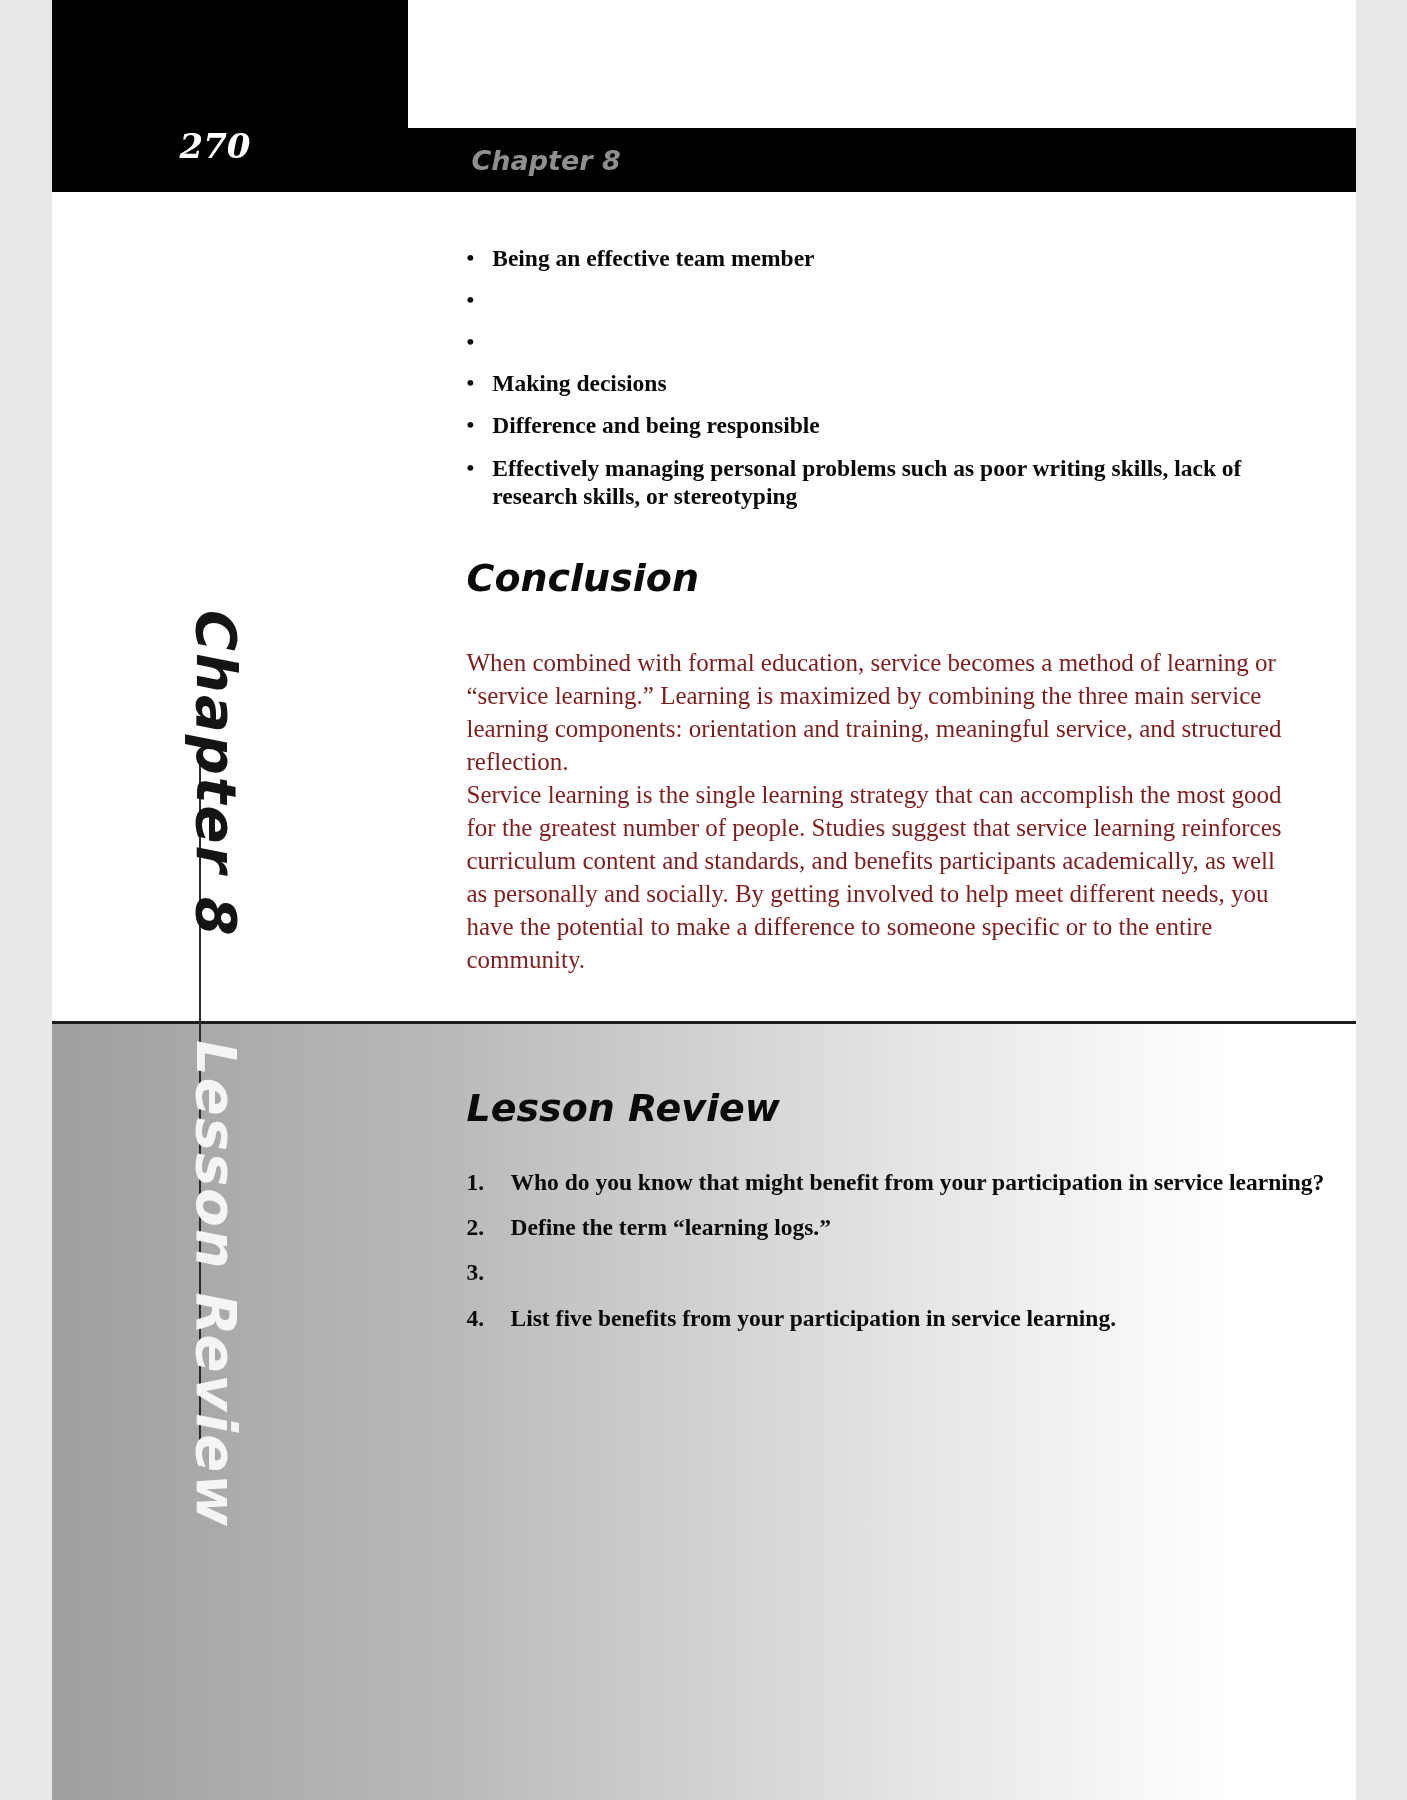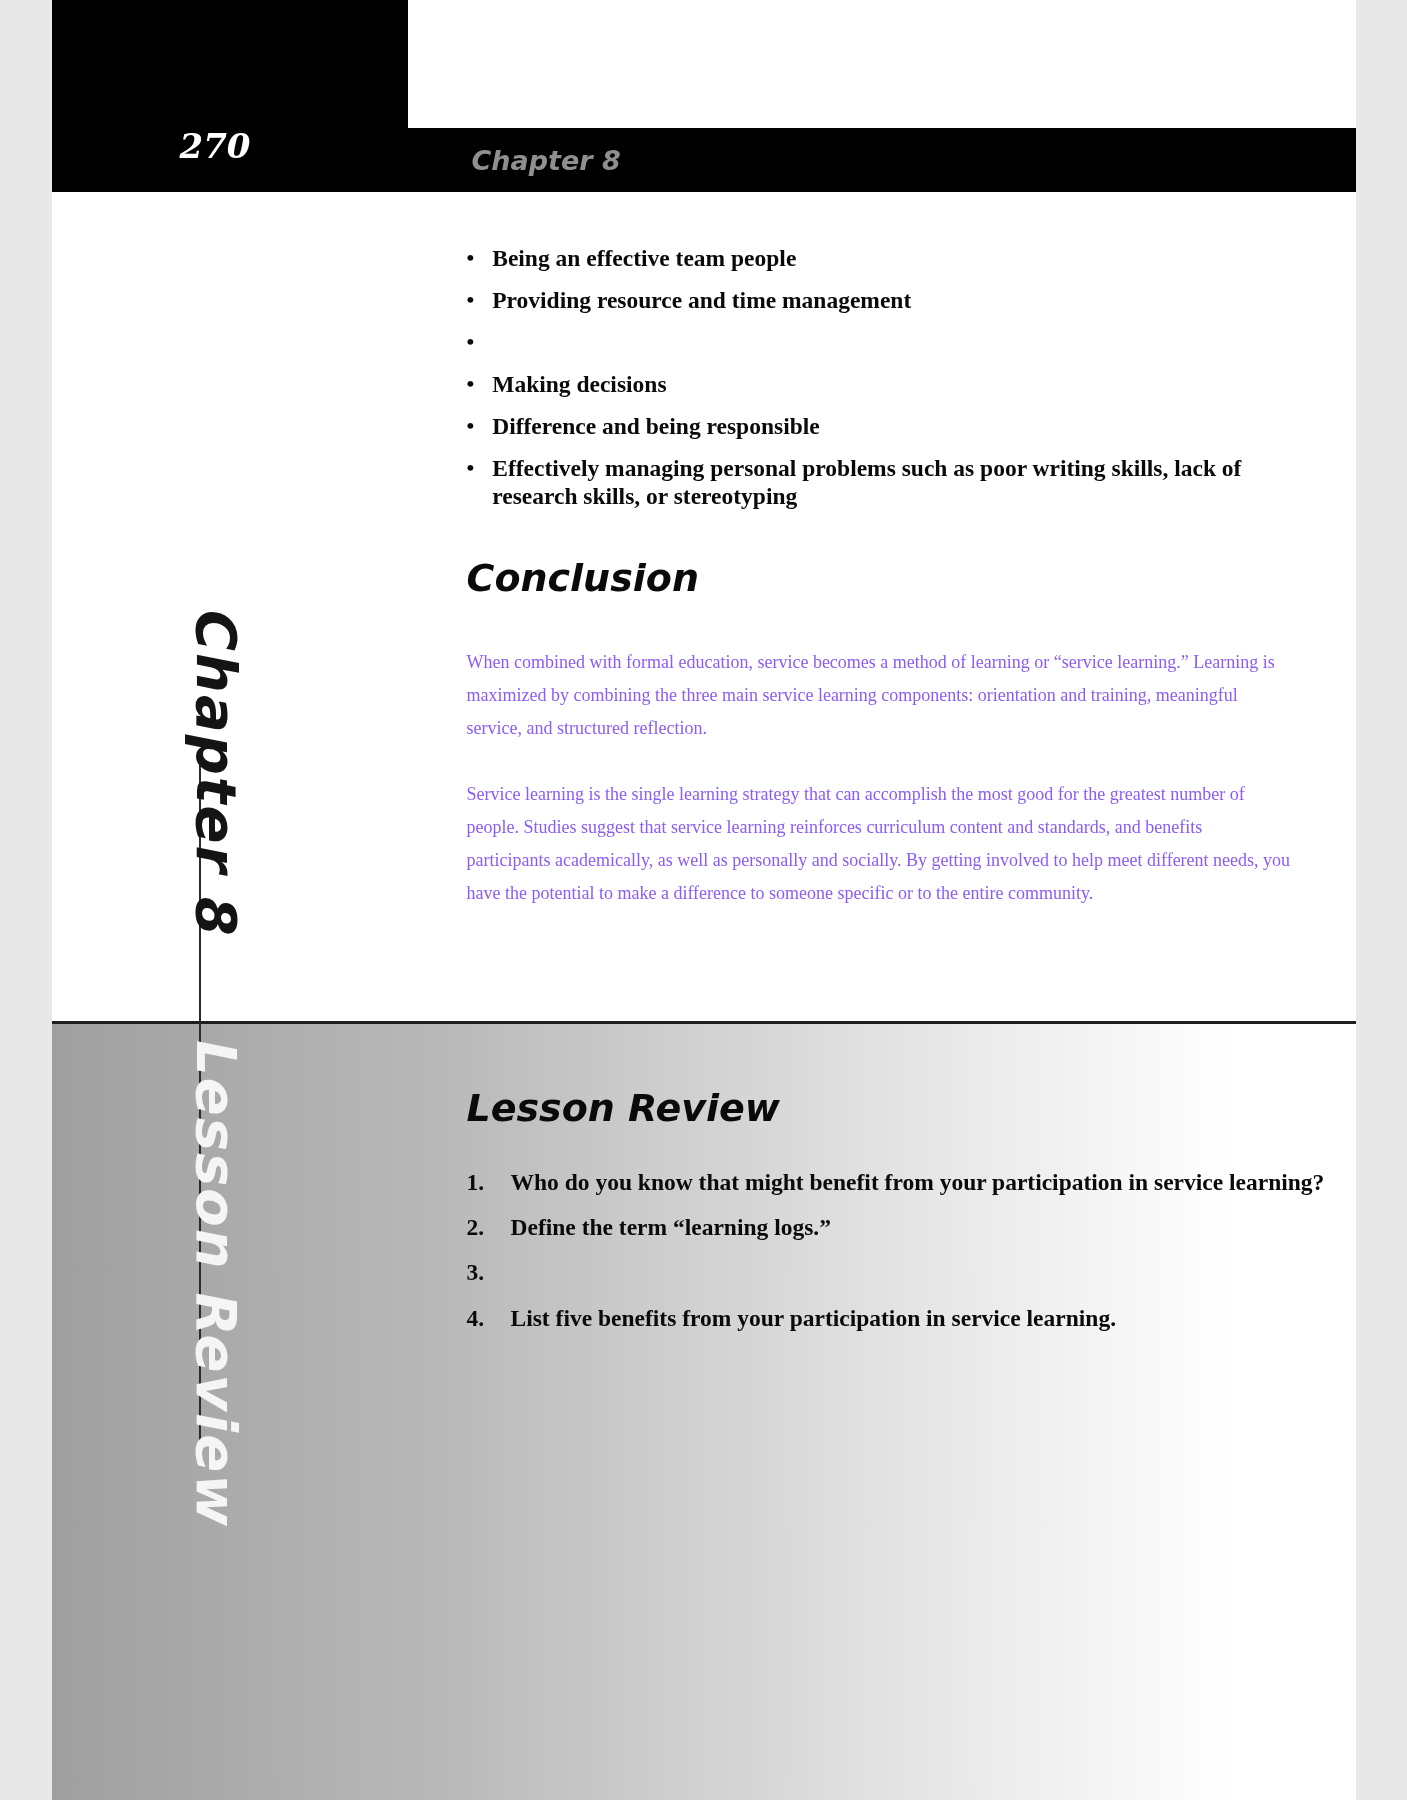"Being an effective team people" span { text: people -> member }
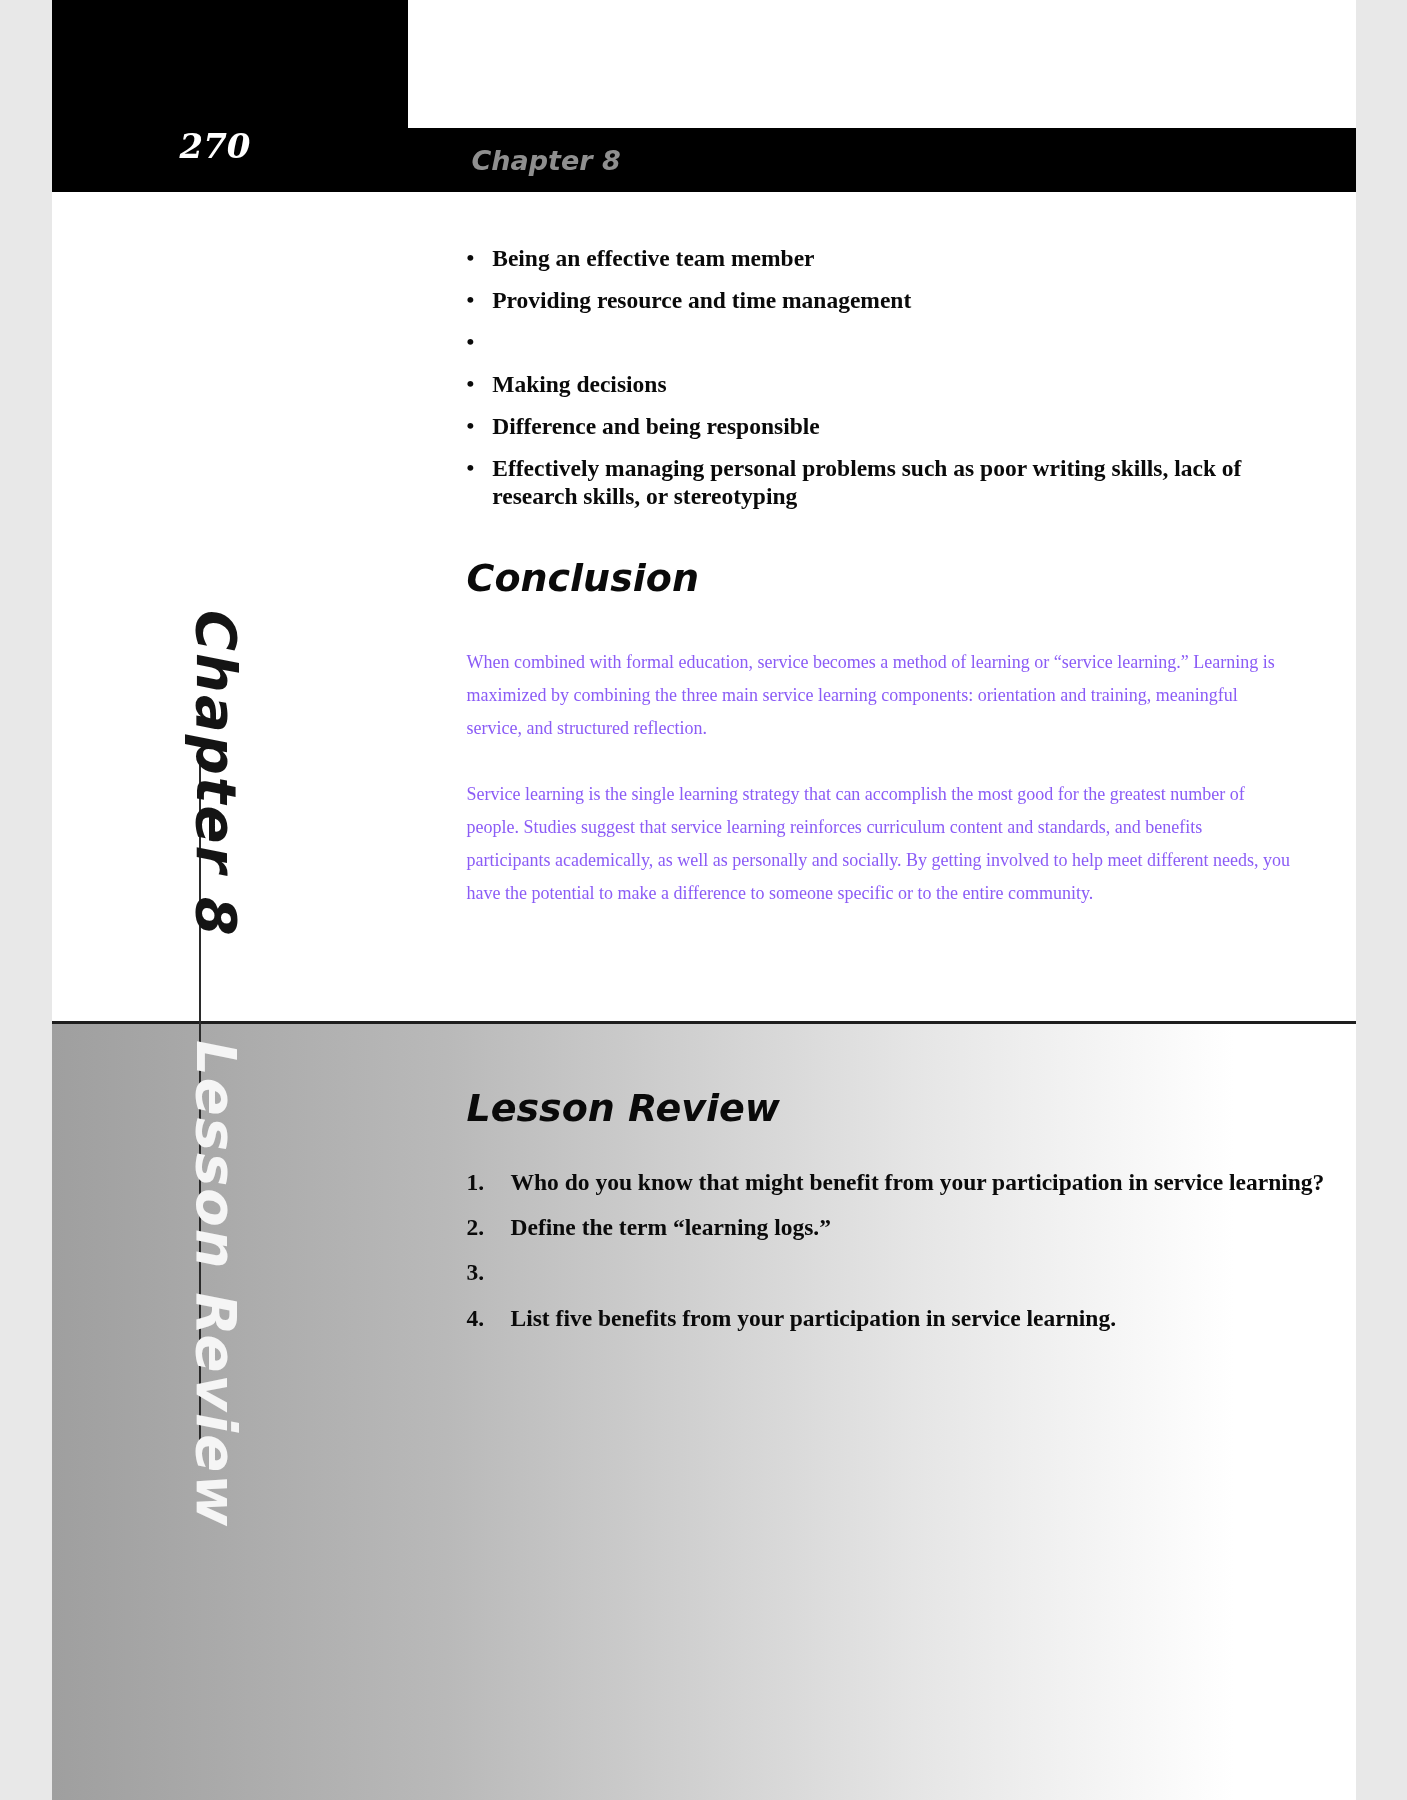"Providing resource and time management" span { html: <span>Providing resource and time management</span> -> none }
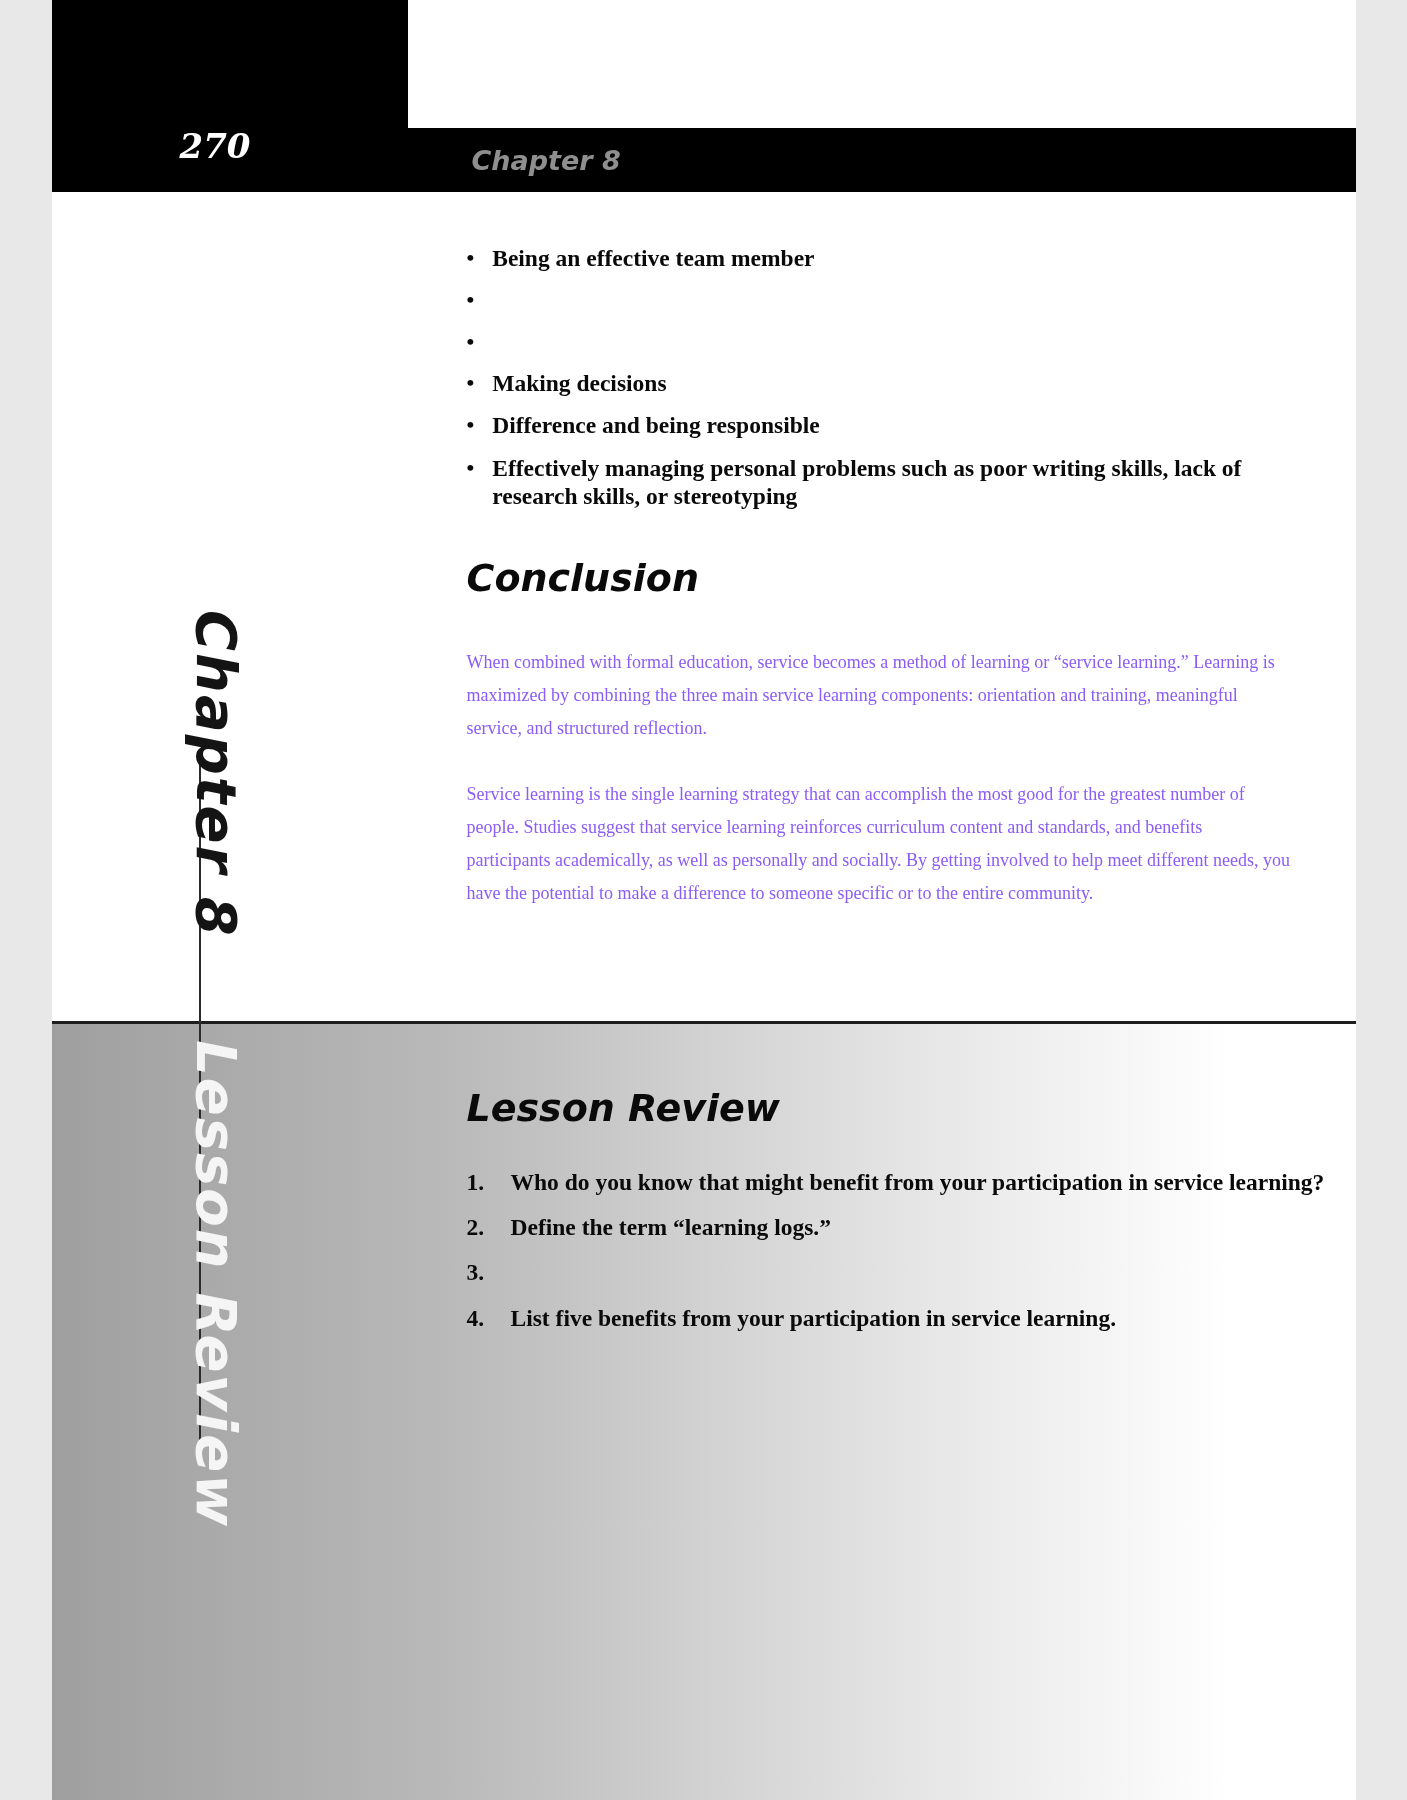"When combined with formal education," .body-copy { color: #8b5cf6 -> #7f1d1d; font-size: 18px -> 25px }
